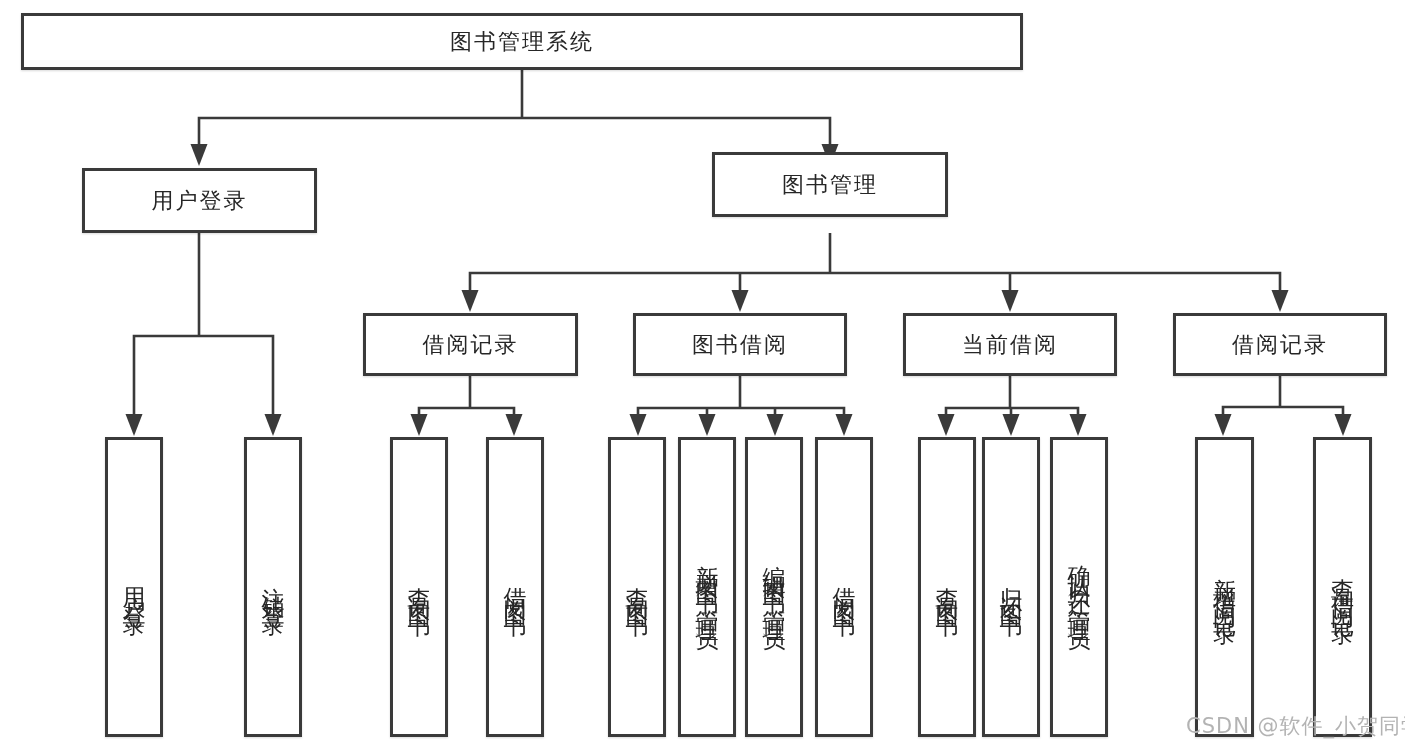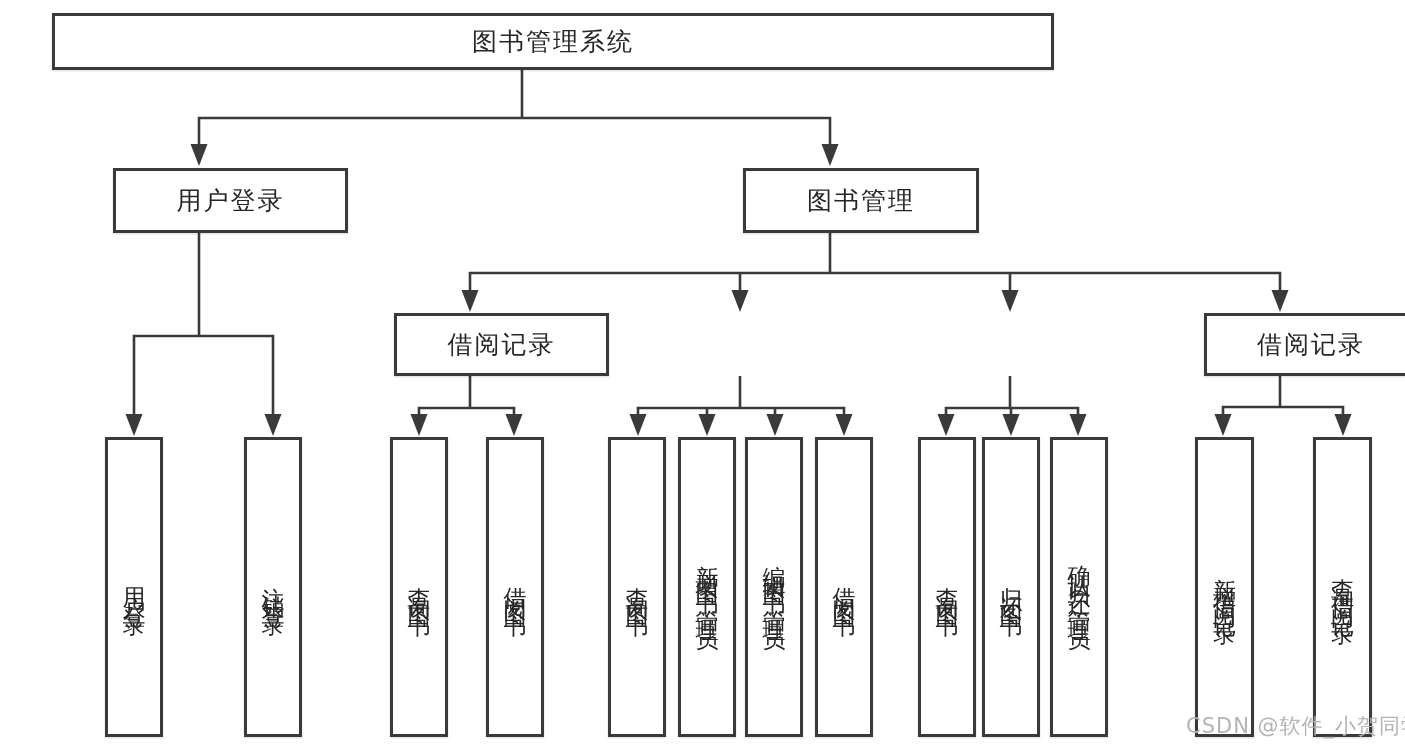"图书管理系统" .hnode { font-size: 25px -> 22px; margin-left: 31px -> none }
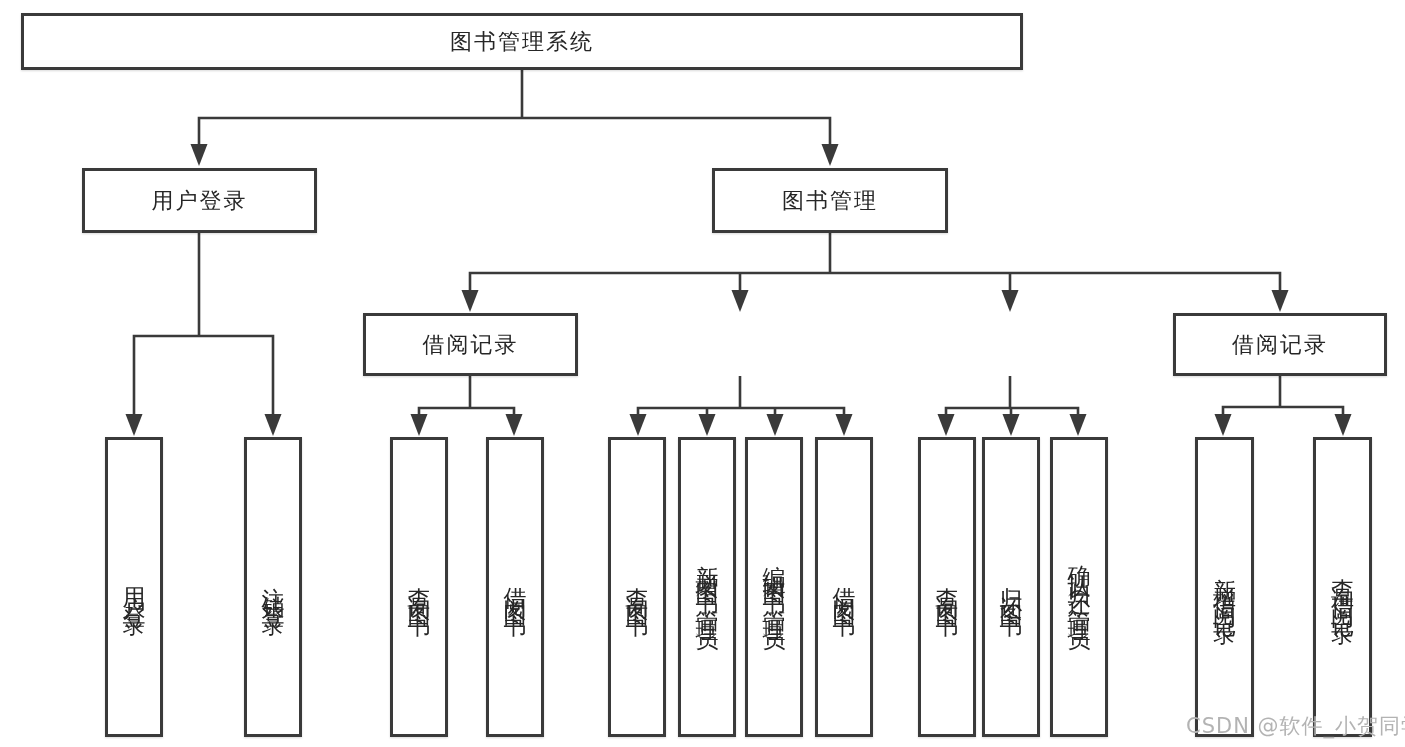"图书管理" .n-mgmt { top: 168px -> 152px }
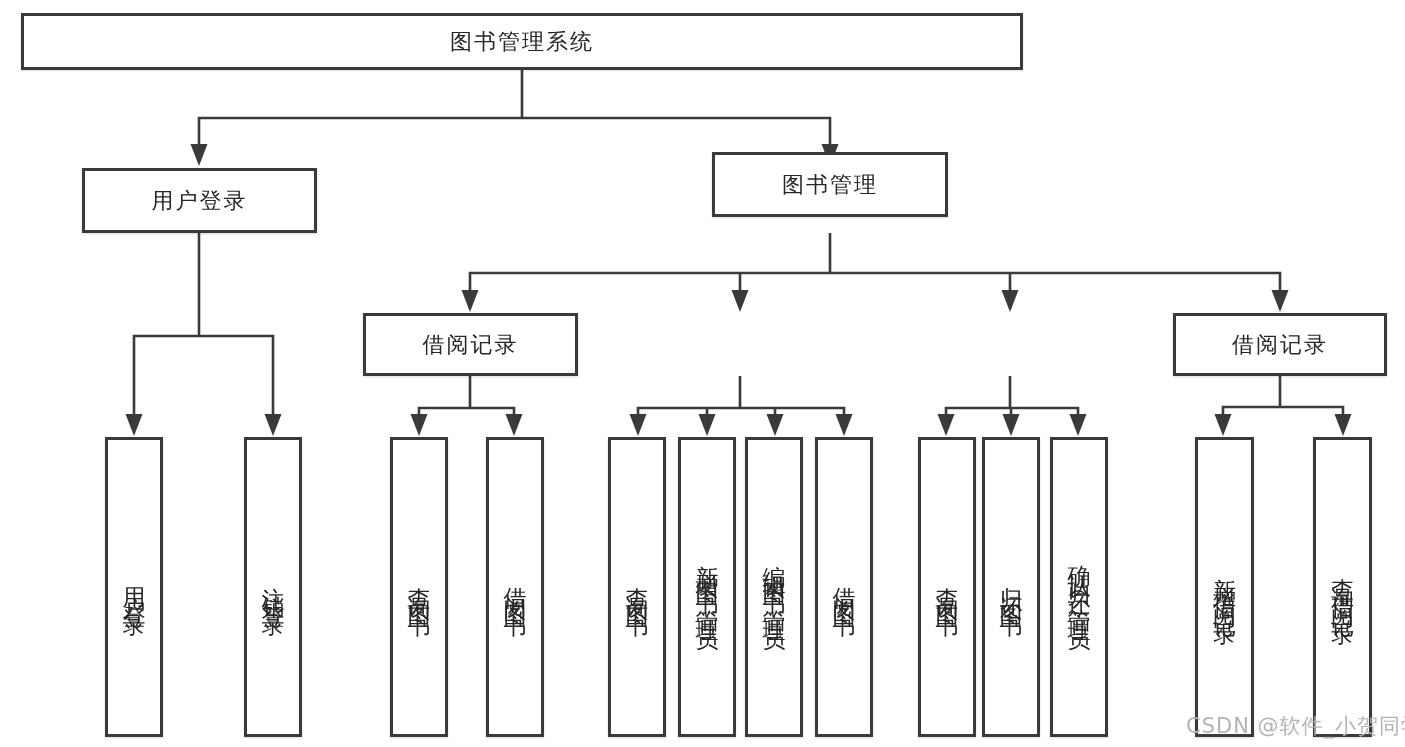"图书借阅" div.node { html: none -> <div> <span>图书借阅</span> </div> }
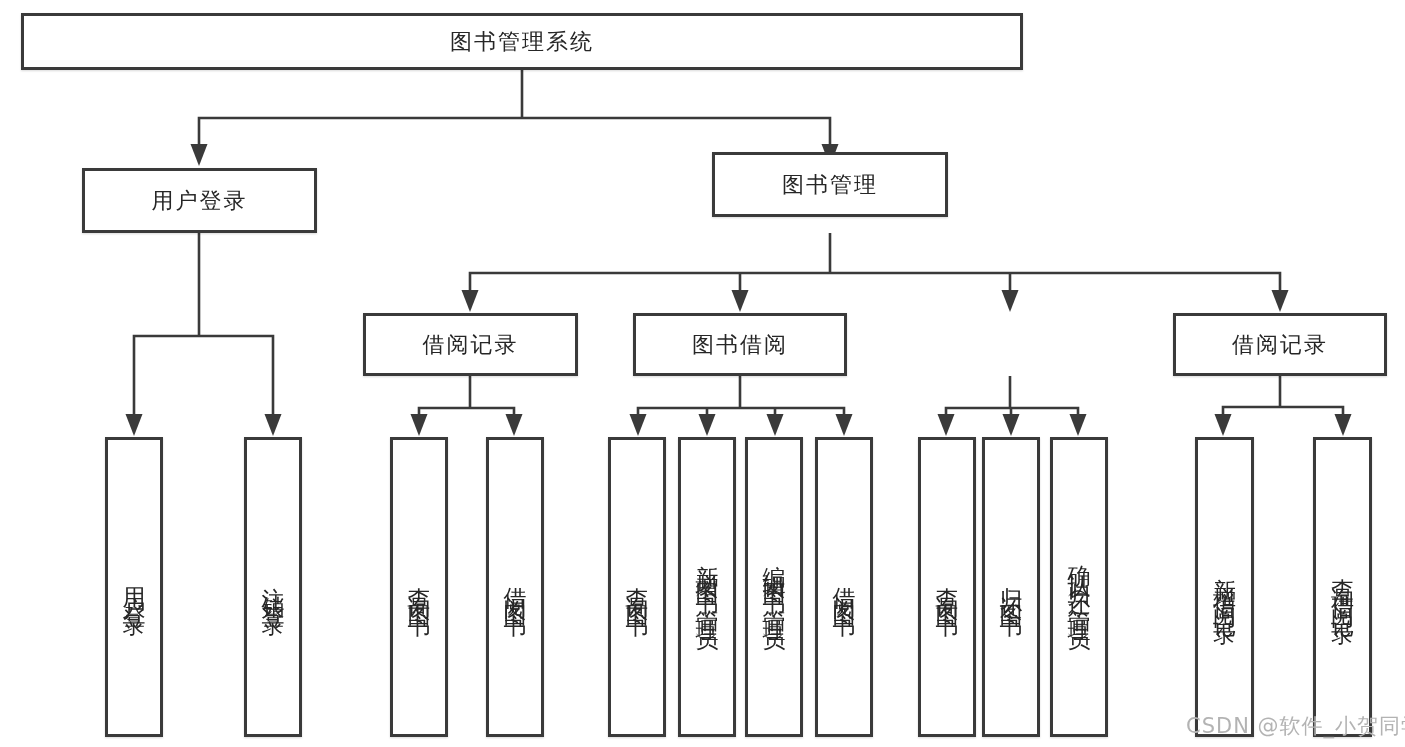"当前借阅" div.node { html: none -> <div> <span>当前借阅</span> </div> }
